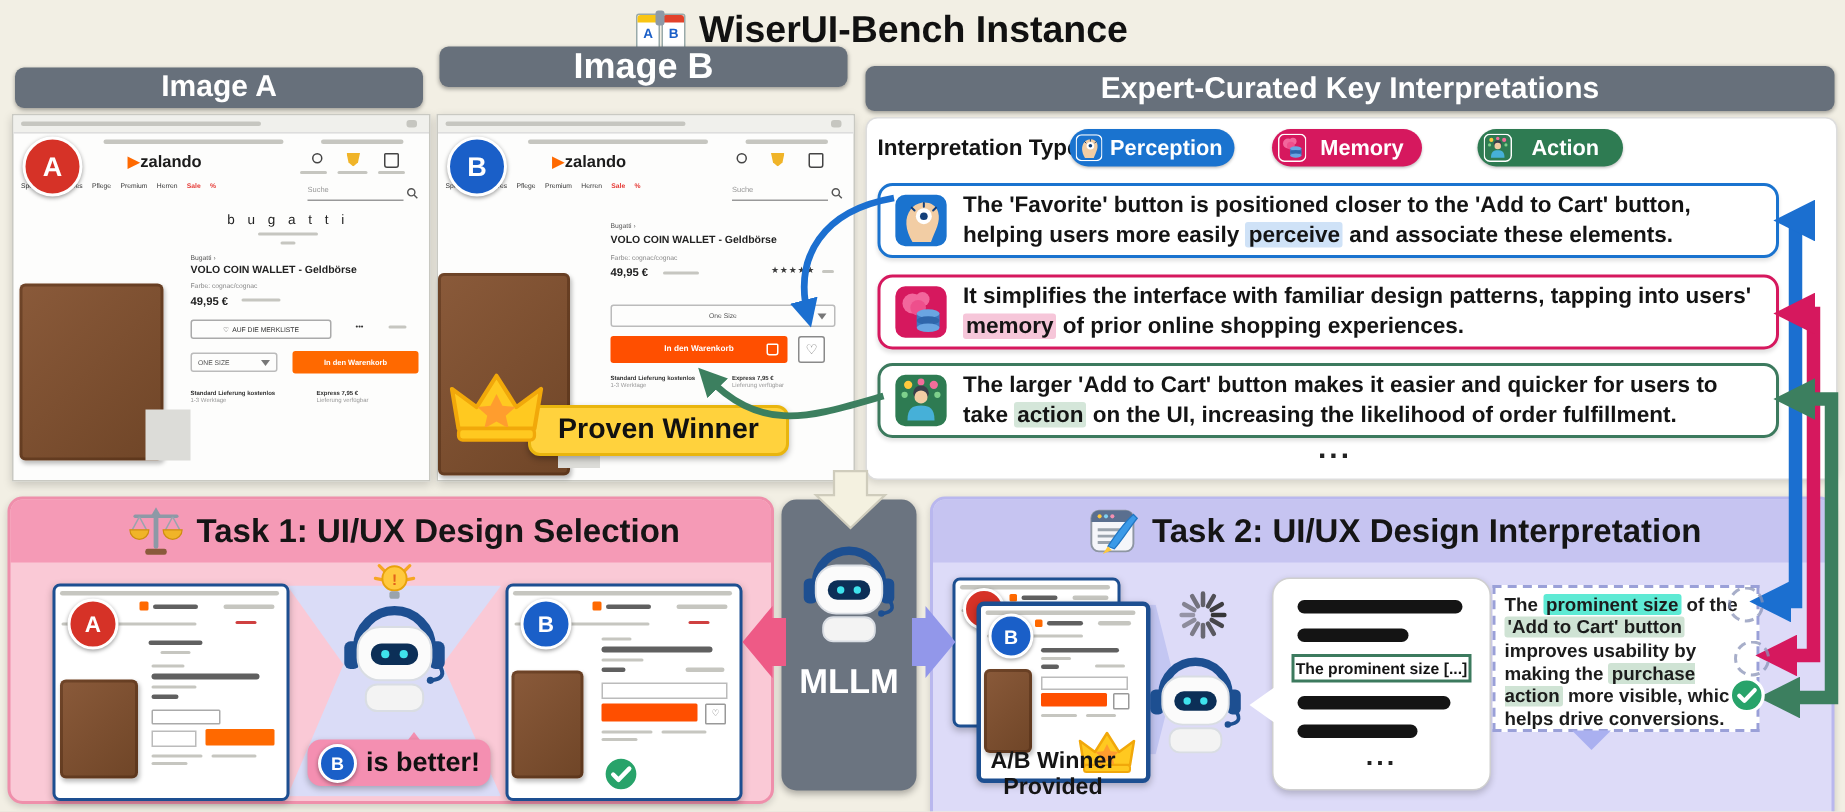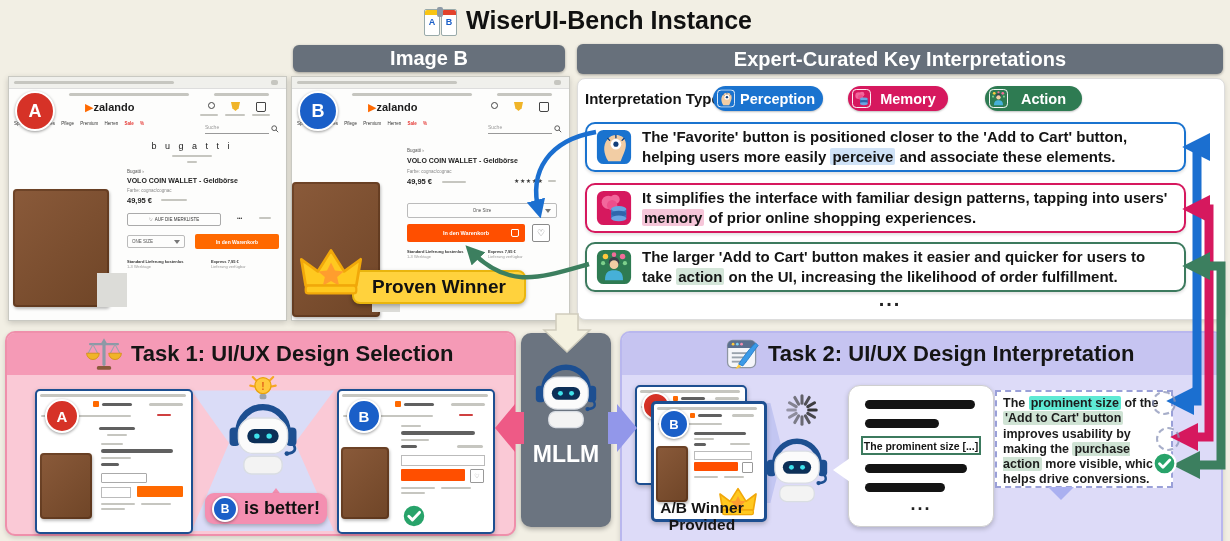"Image A" div.abs { html: none -> <div>Image A</div> }
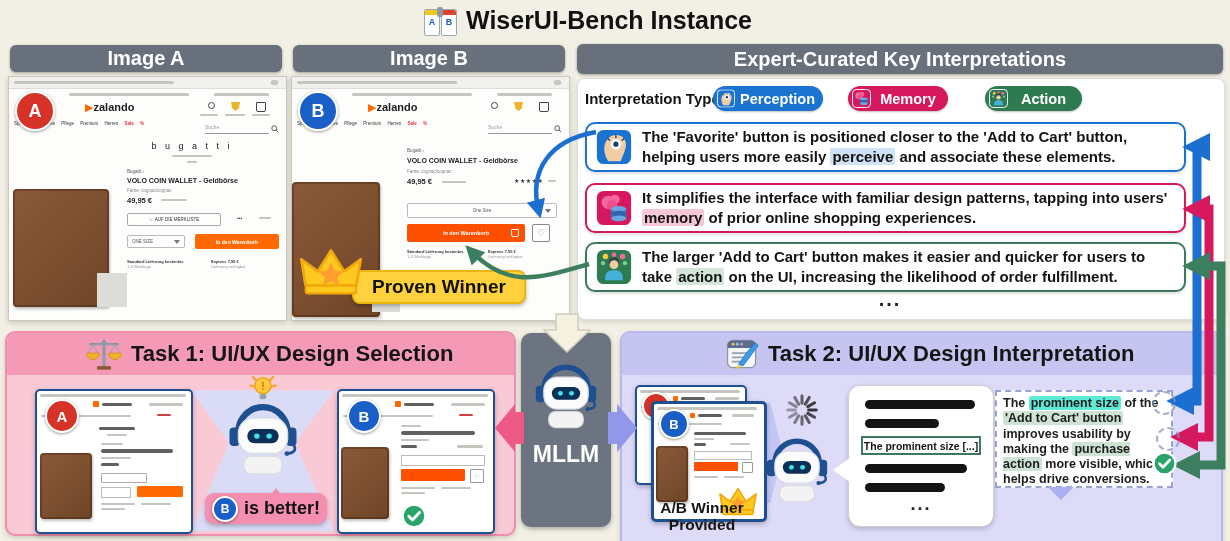"Image B" div.abs { font-size: 20px -> 24px; top: 45px -> 31px }
